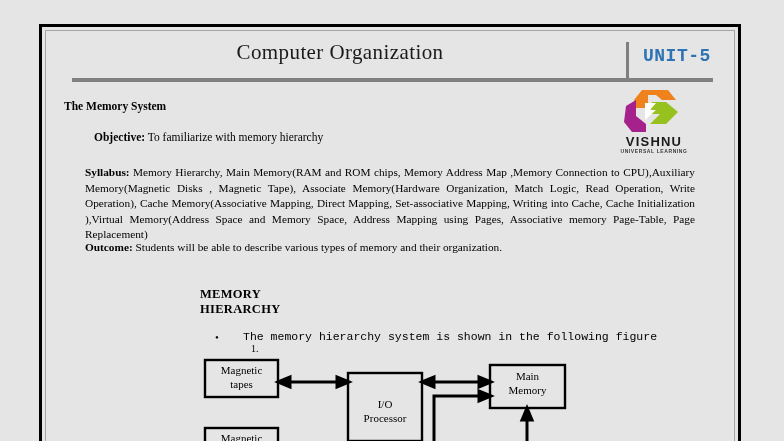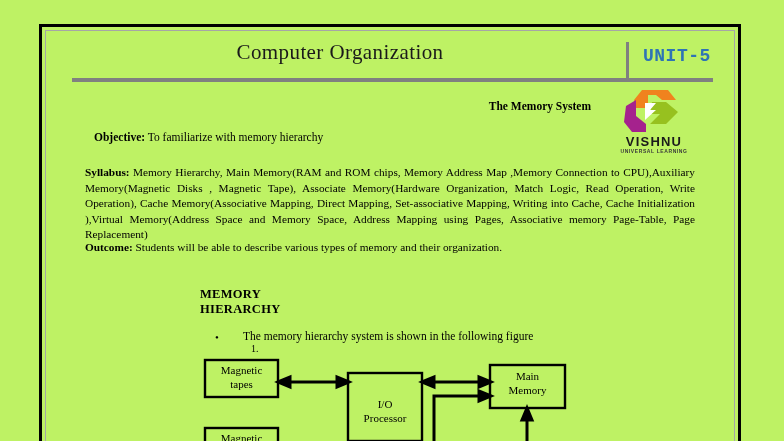"Computer Organization" #page { background: #bef264 -> #e5e5e5 }
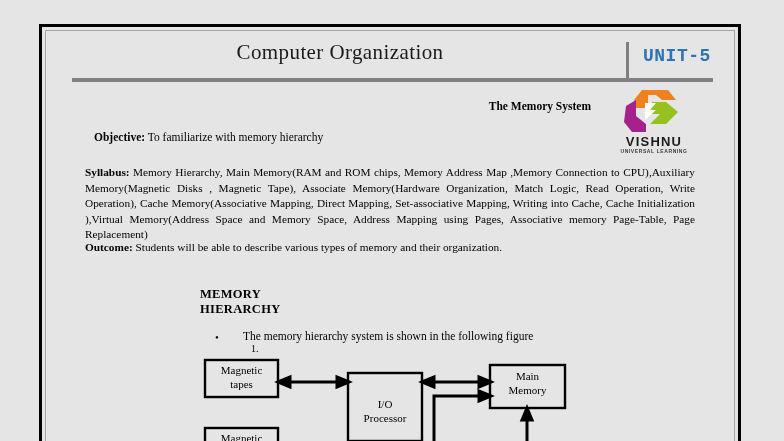"The Memory System" .subtitle { left: 71px -> 64px; text-align: right -> left }
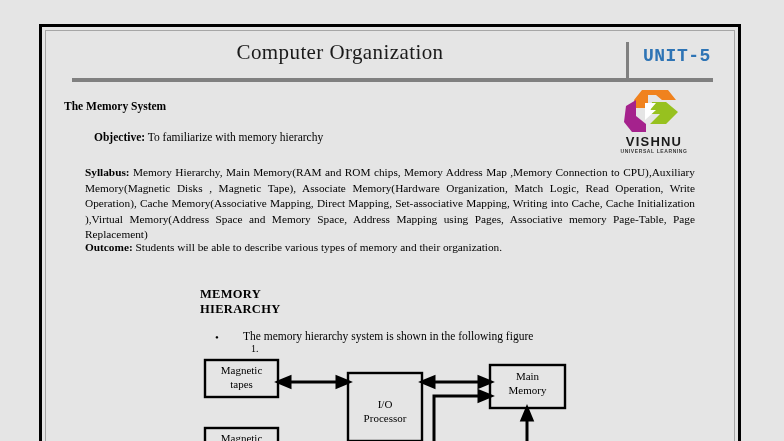"The memory hierarchy system is" .bullet-text { font-family: none -> Liberation Mono, monospace }
